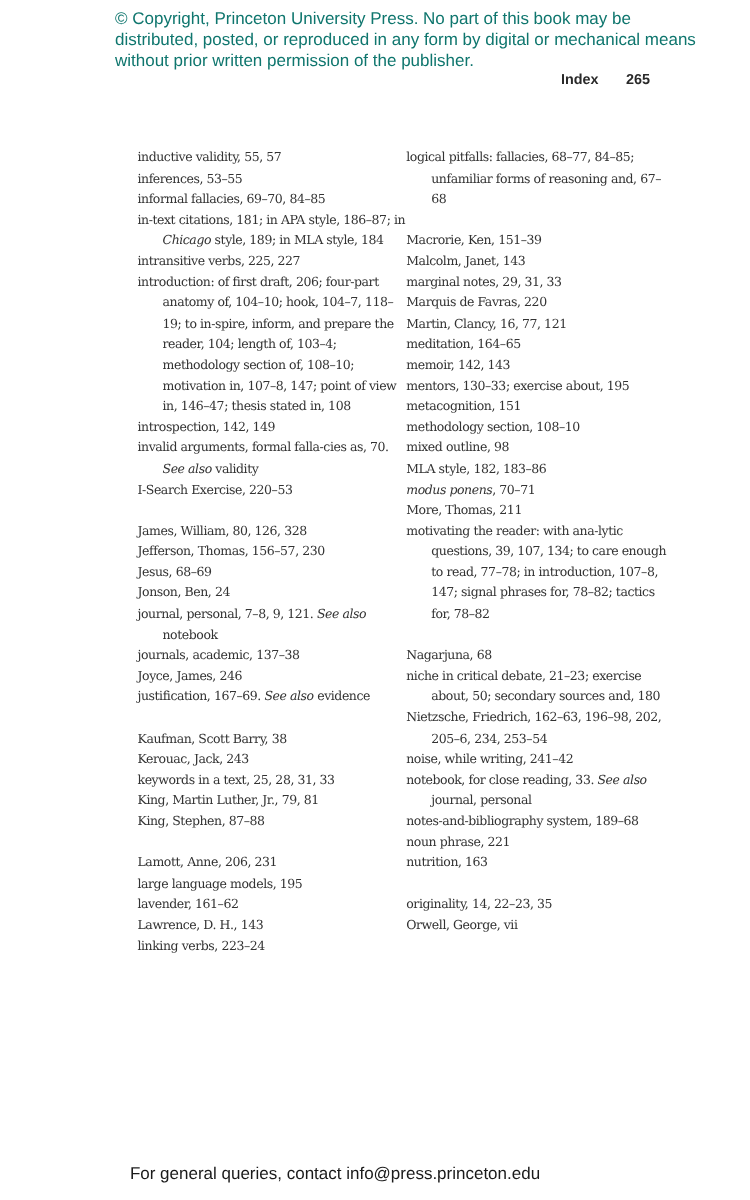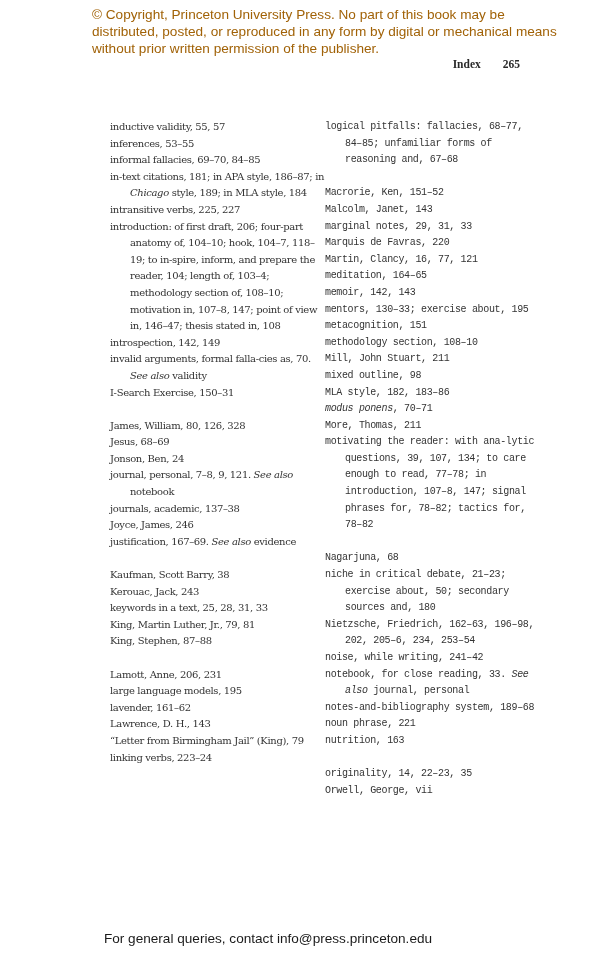"© Copyright, Princeton University Press." .notice { color: #a16207 -> #0f766e }
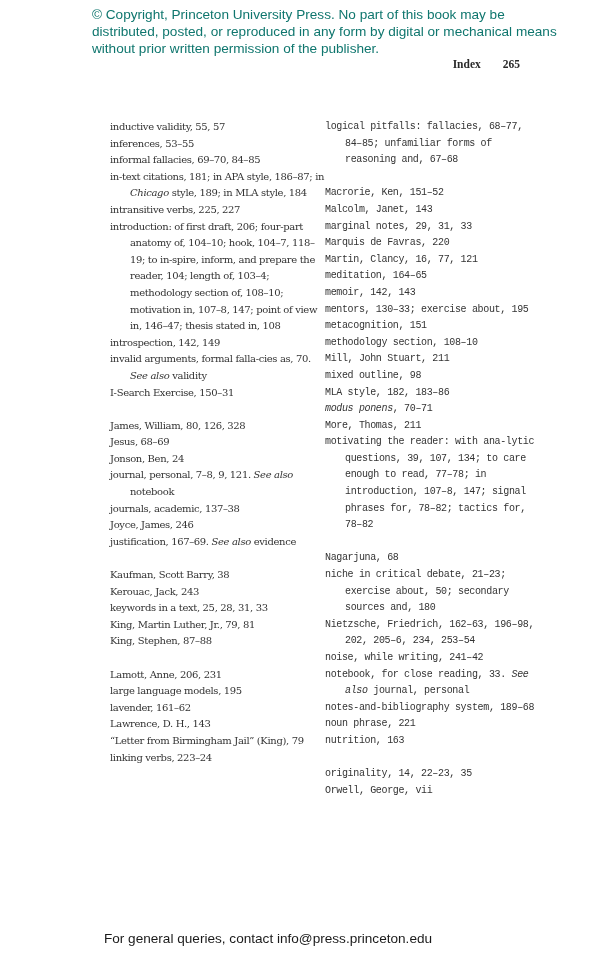"Index 265" .running-head { font-family: Liberation Serif, serif -> Liberation Sans, sans-serif }
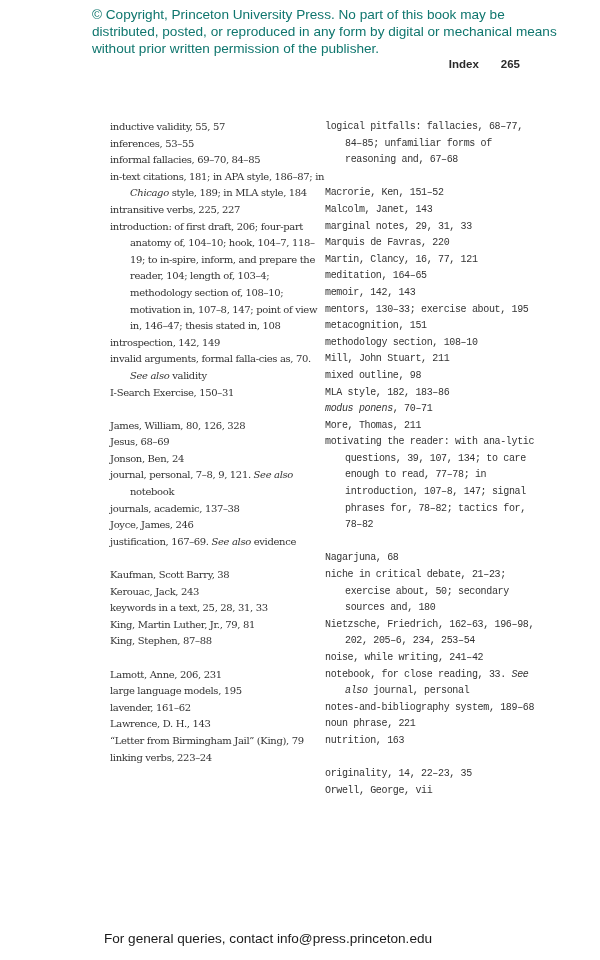"logical pitfalls: fallacies, 68–77," .col.right { font-family: Liberation Mono, monospace -> none }
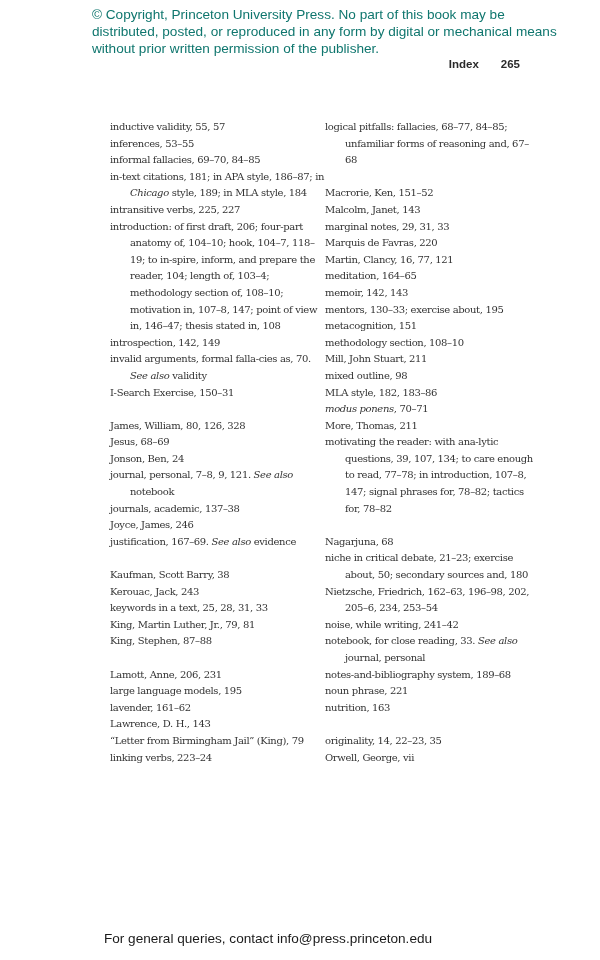"Macrorie, Ken, 151–52" div.entry { text: 52 -> 39 }
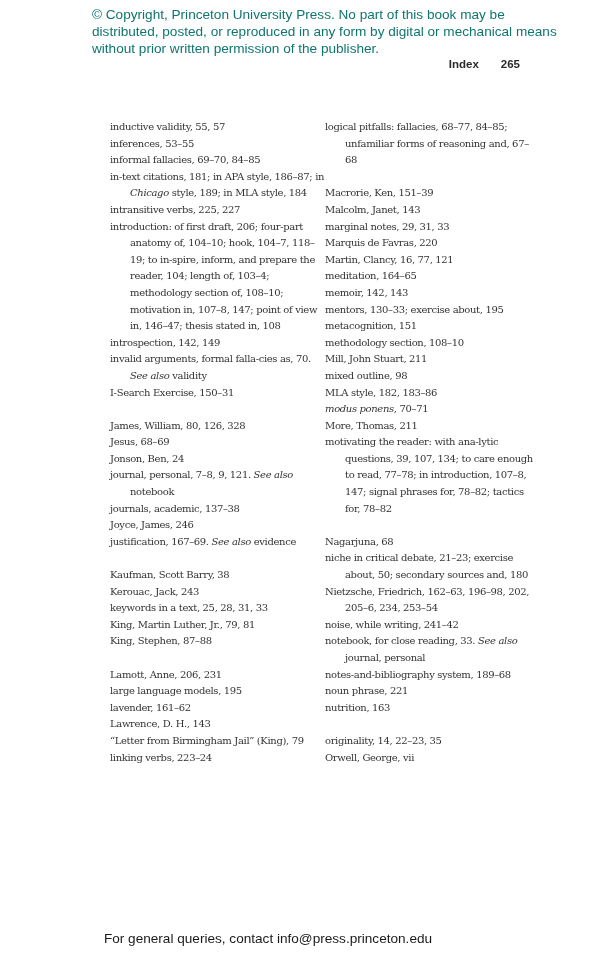"Mill, John Stuart, 211" div.entry { html: <div>Mill, John Stuart, 211</div> -> none }
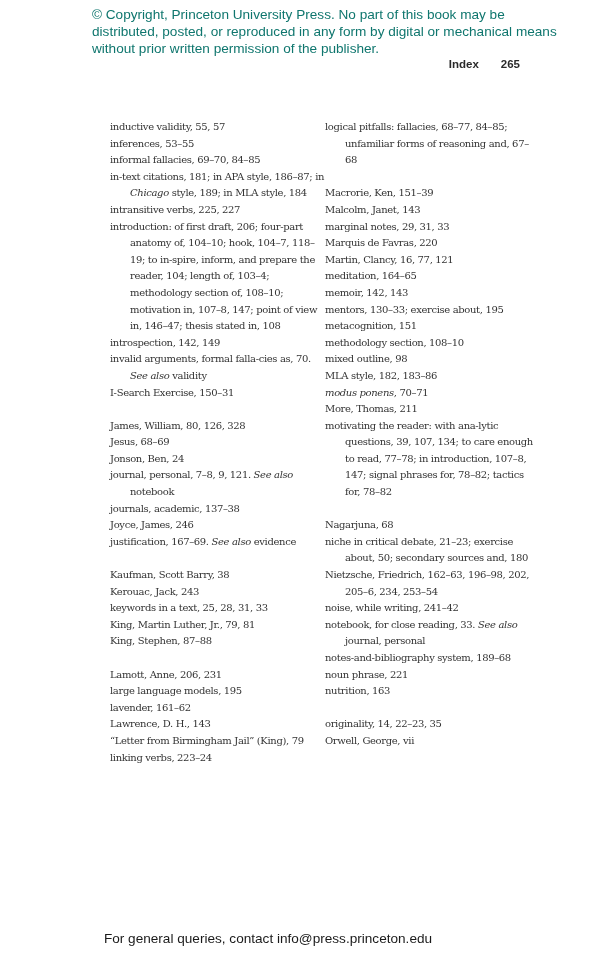"I-Search Exercise, 150–31" div.entry { text: 150–31 -> 220–53 }
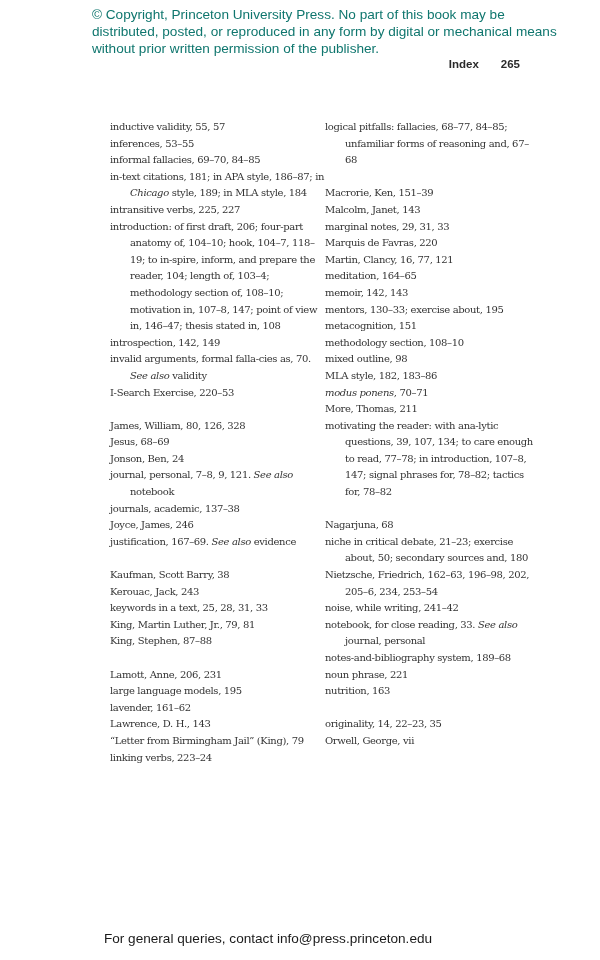"Jefferson, Thomas, 156–57, 230" div.entry { html: none -> <div>Jefferson, Thomas, 156–57, 230</div> }
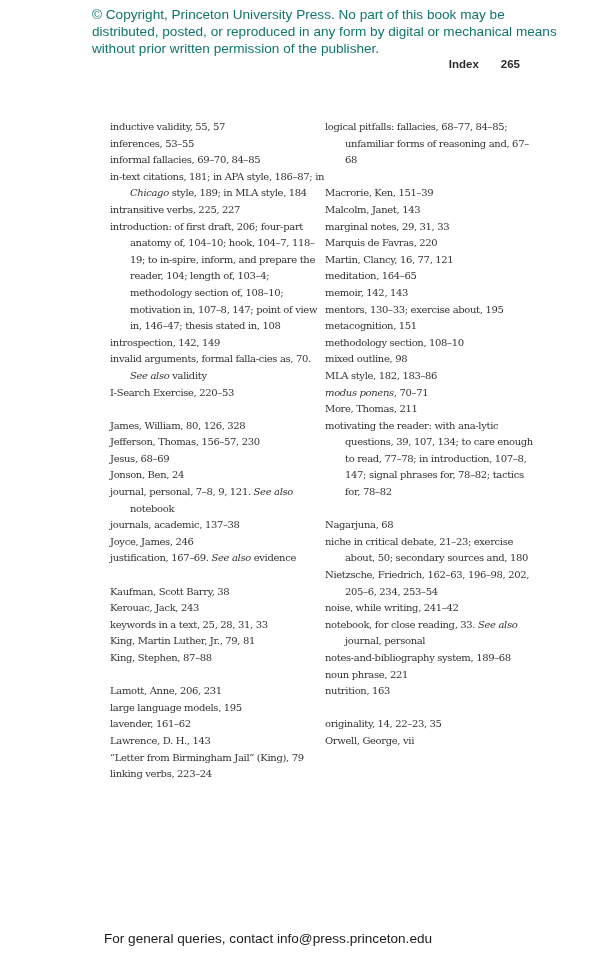"“Letter from Birmingham Jail” (King)," div.entry { html: <div>“Letter from Birmingham Jail” (King), 79</div> -> none }
